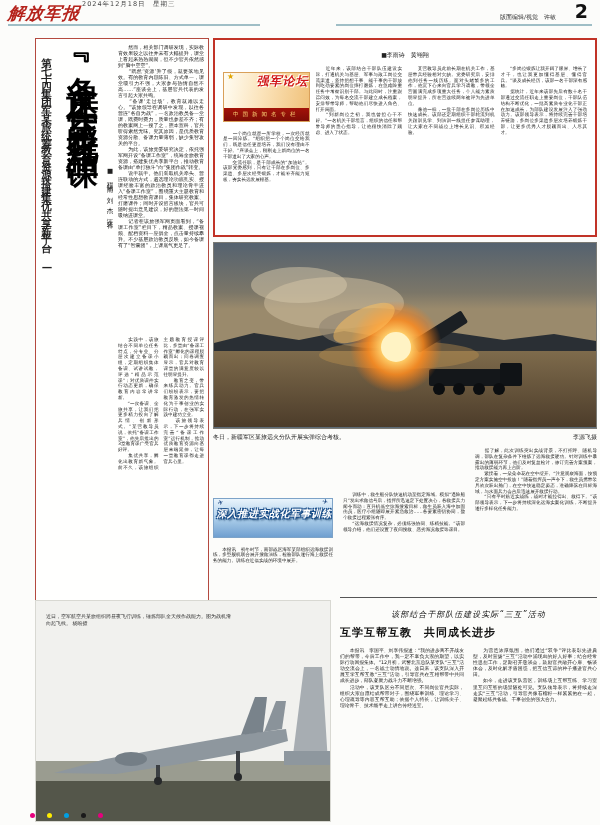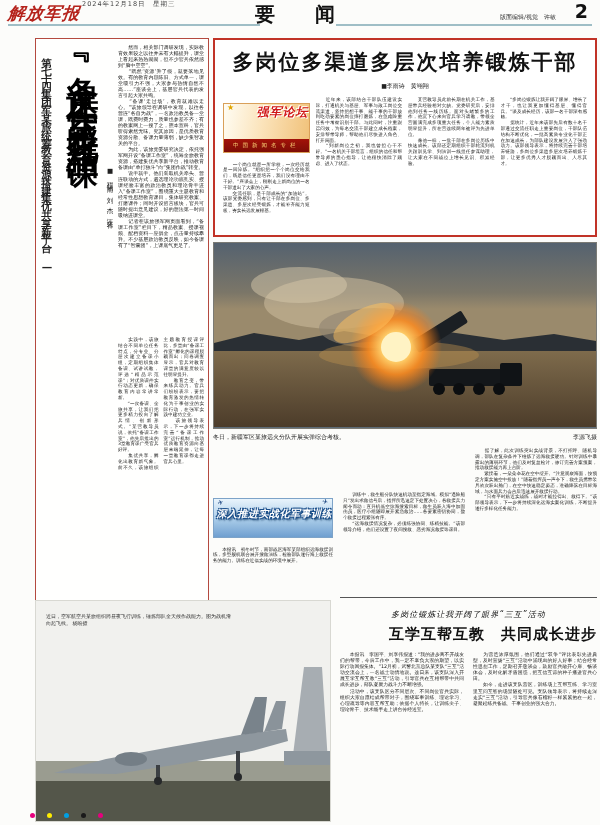"要 闻" div.abs { html: <div>要 闻</div> -> none }
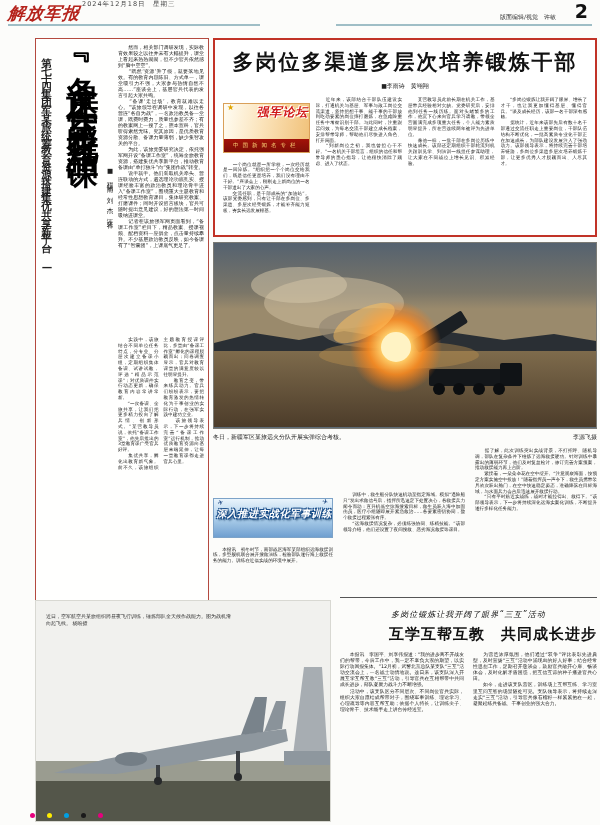"多岗位多渠道多层次培养锻炼干部" div.f-title { html: <div>多岗位多渠道多层次培养锻炼干部</div> -> none }
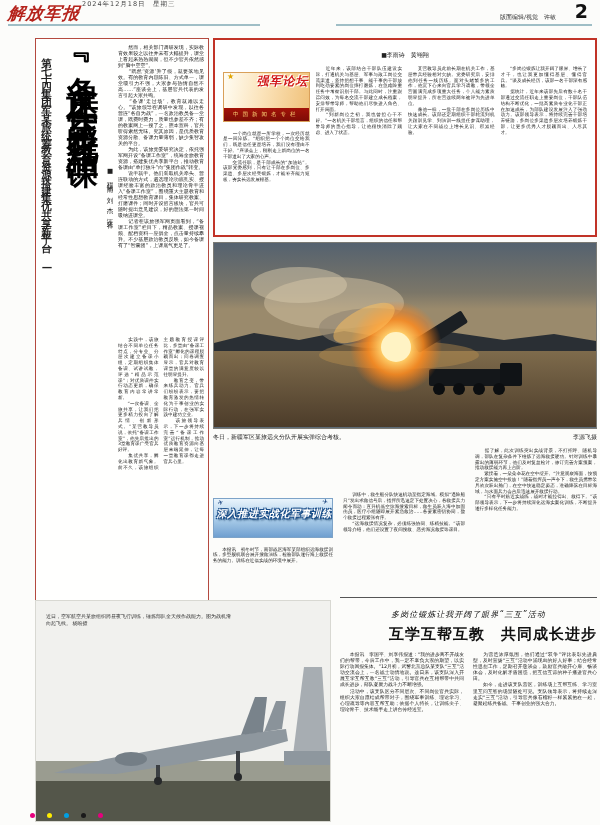"多岗位锻炼让我开阔了眼界“三互”活动" div.mu-kicker { text: 多岗位锻炼让我开阔了眼界 -> 该部结合干部队伍建设实际 }
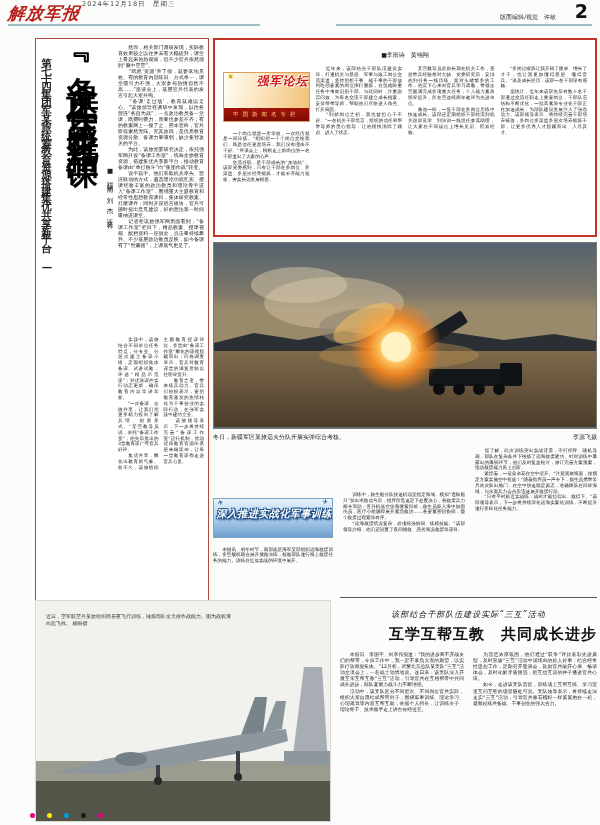"互学互帮互教 共同成长进步" .mu-title { font-size: 15px -> 11px; text-align: right -> left }
